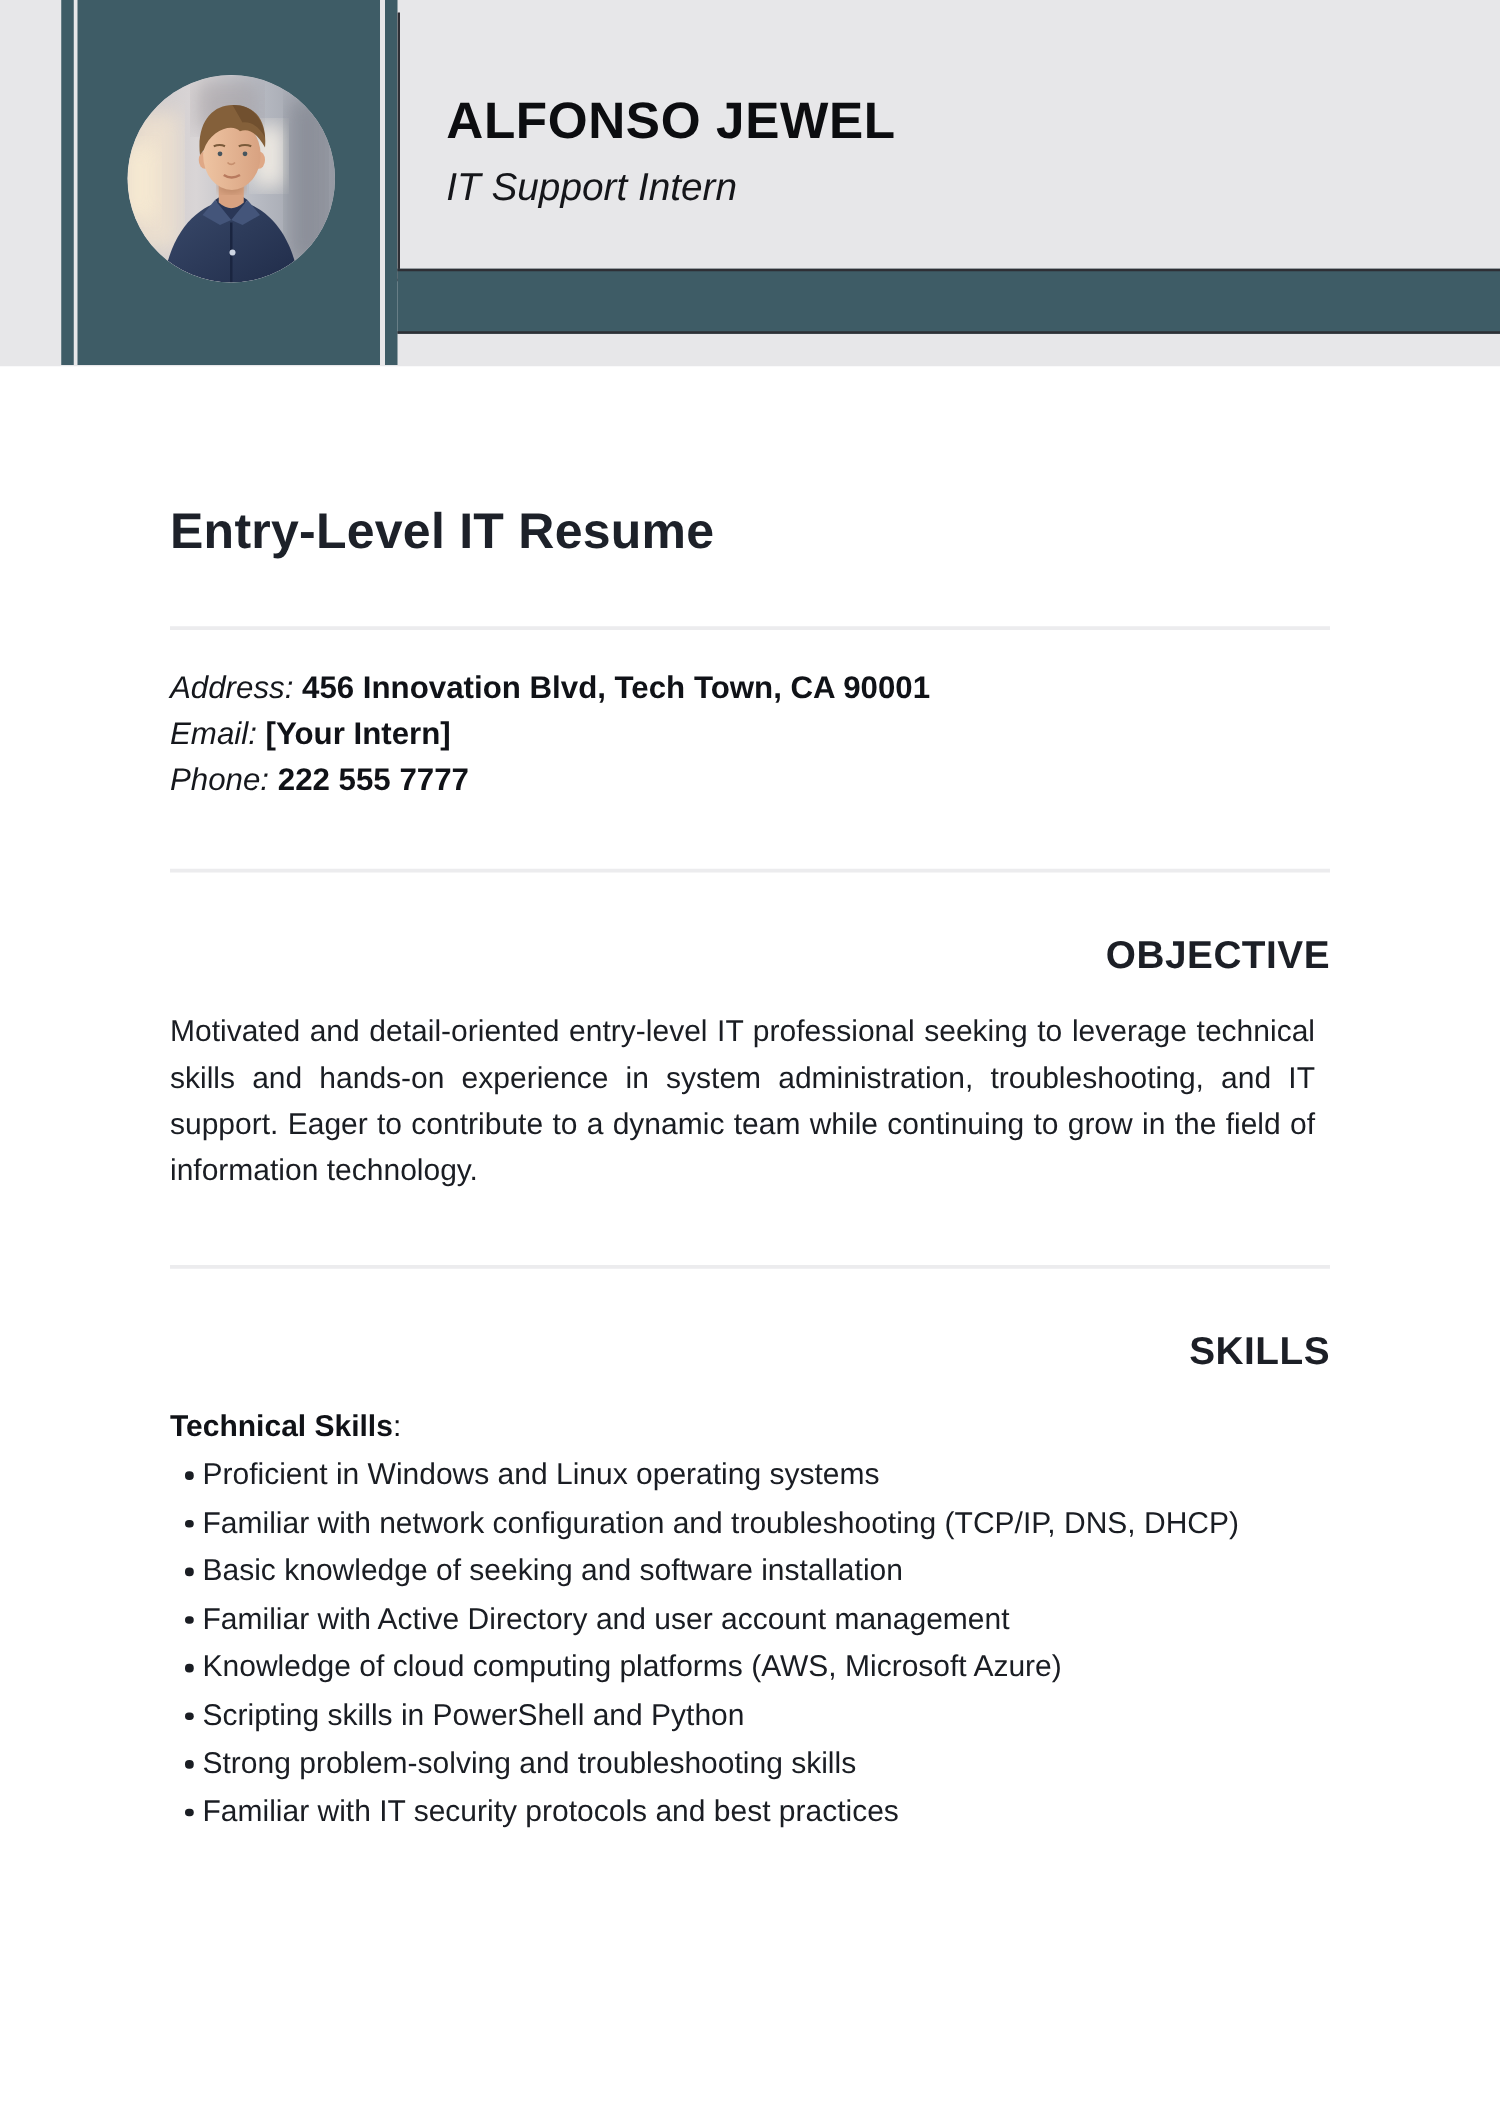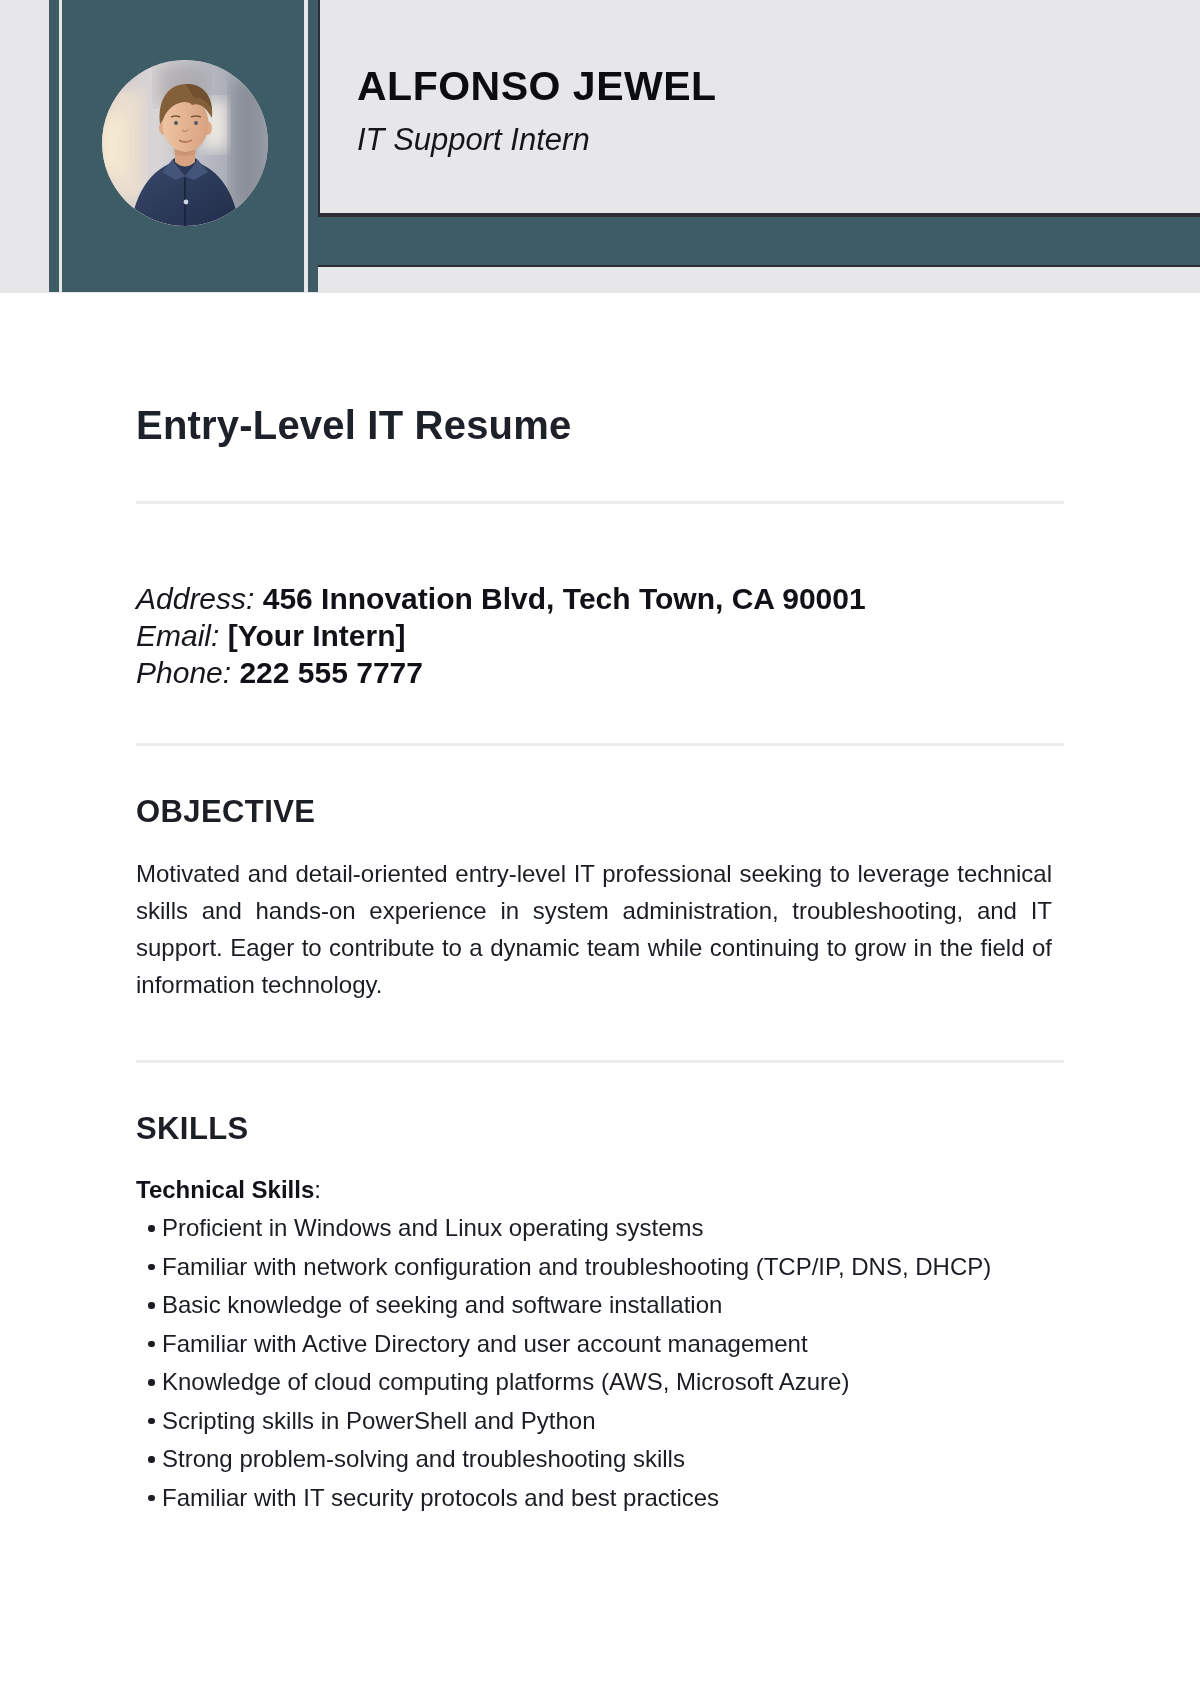"ALFONSO JEWEL" .name-panel { top: 0 -> 10px }
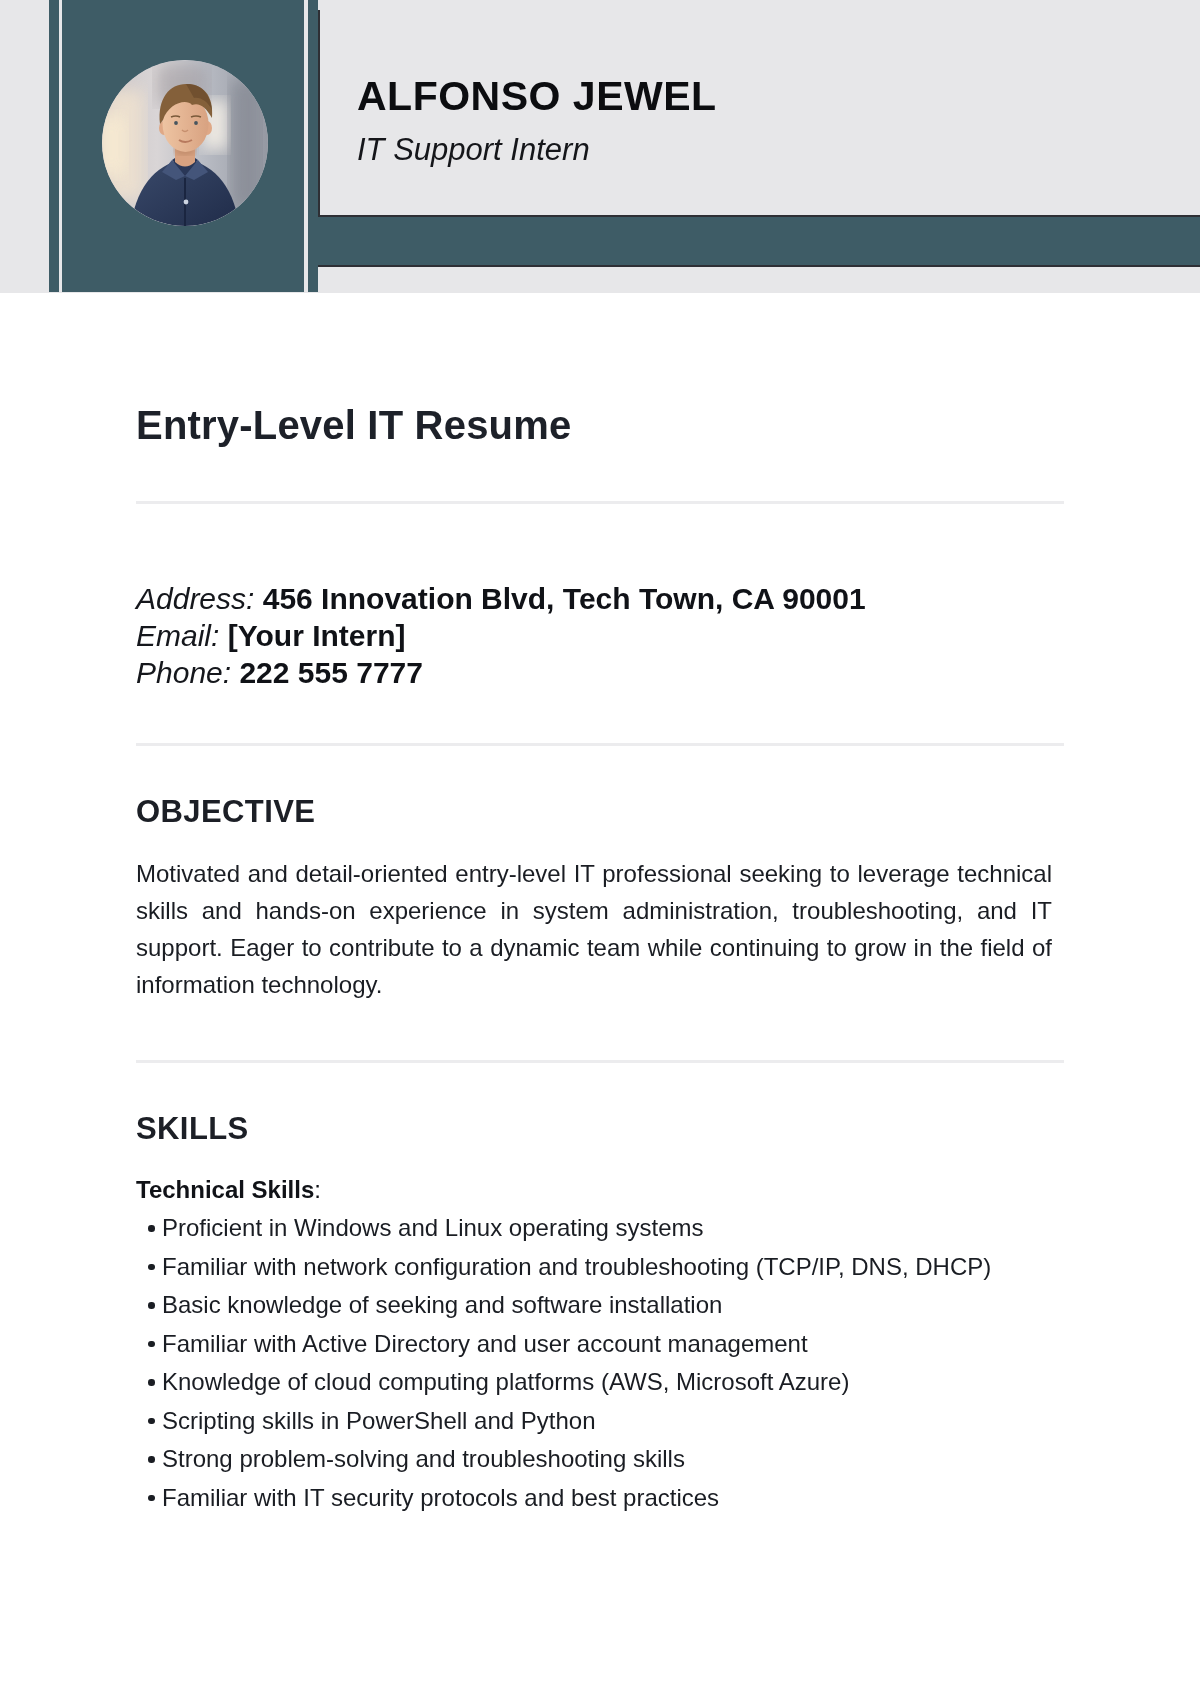"Address: 456 Innovation Blvd, Tech" .contact { font-size: 30px -> 25px; margin-top: 76px -> 28px }
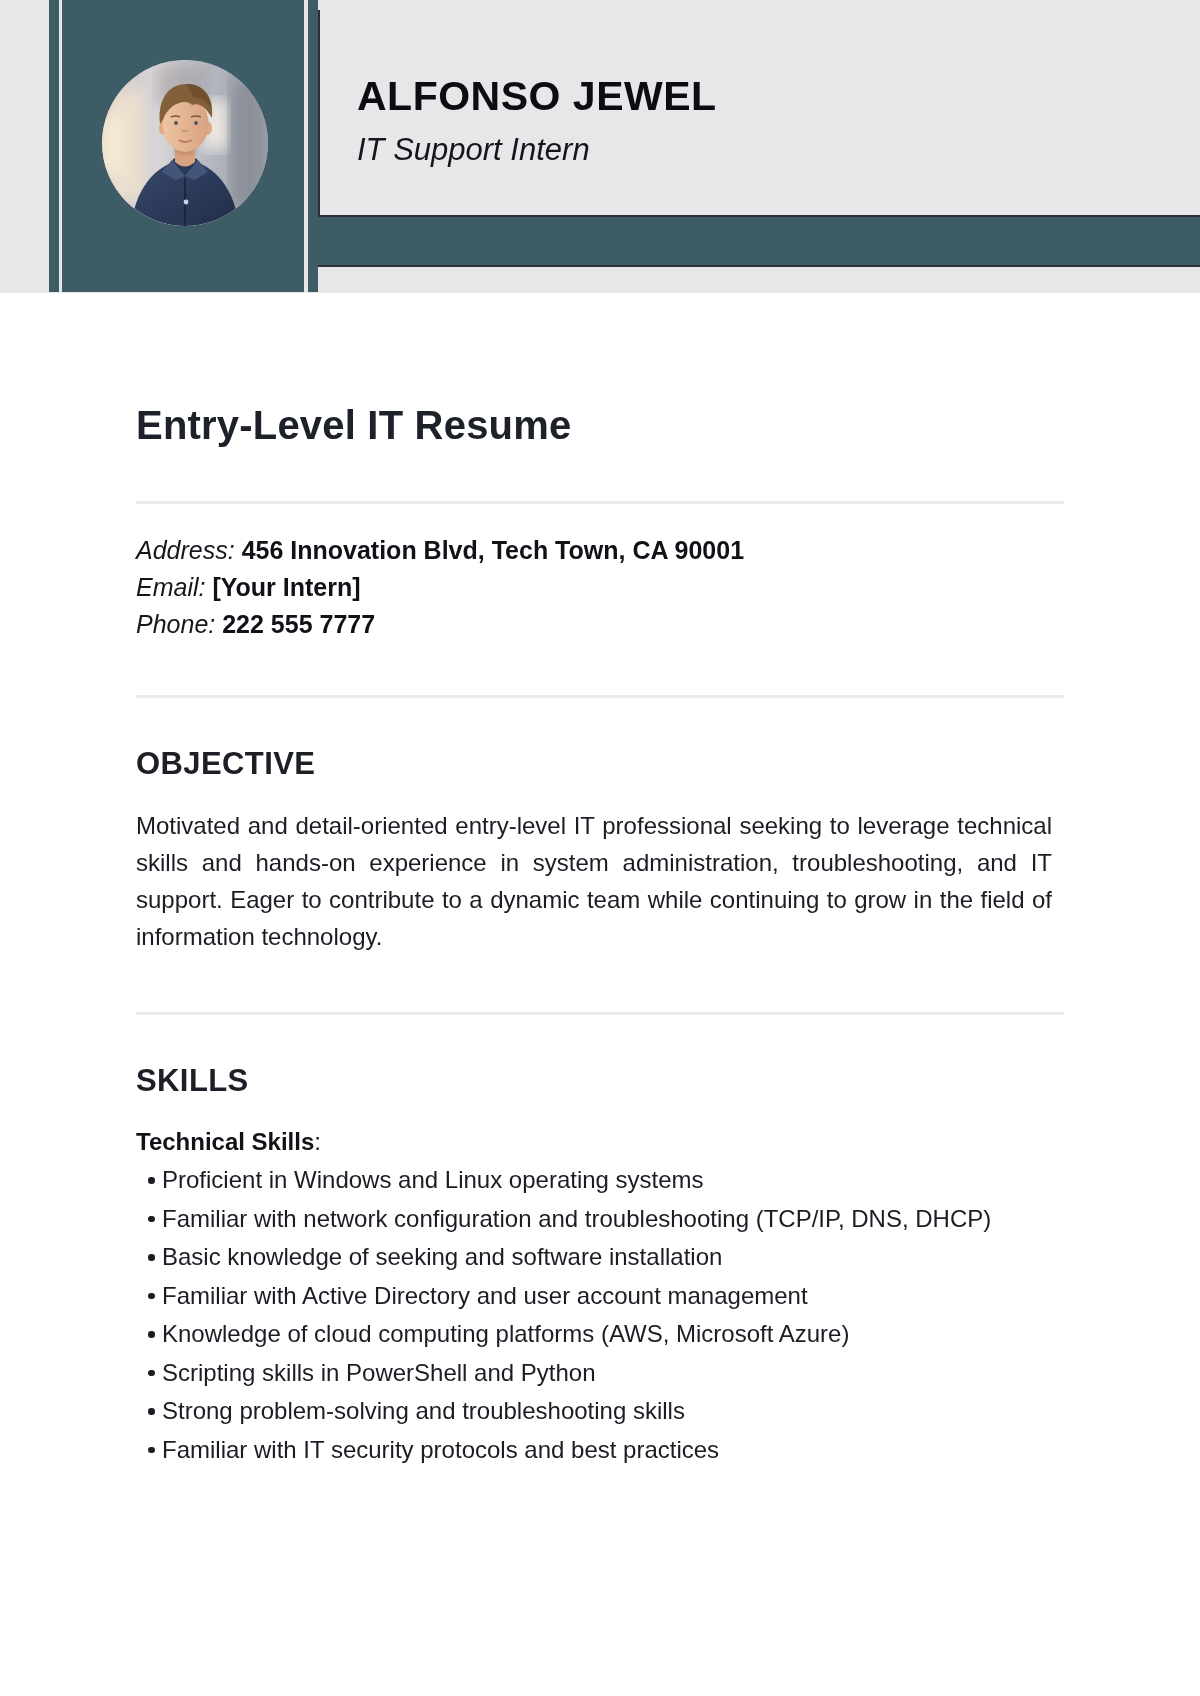"OBJECTIVE" .section-heading { text-align: none -> right }
